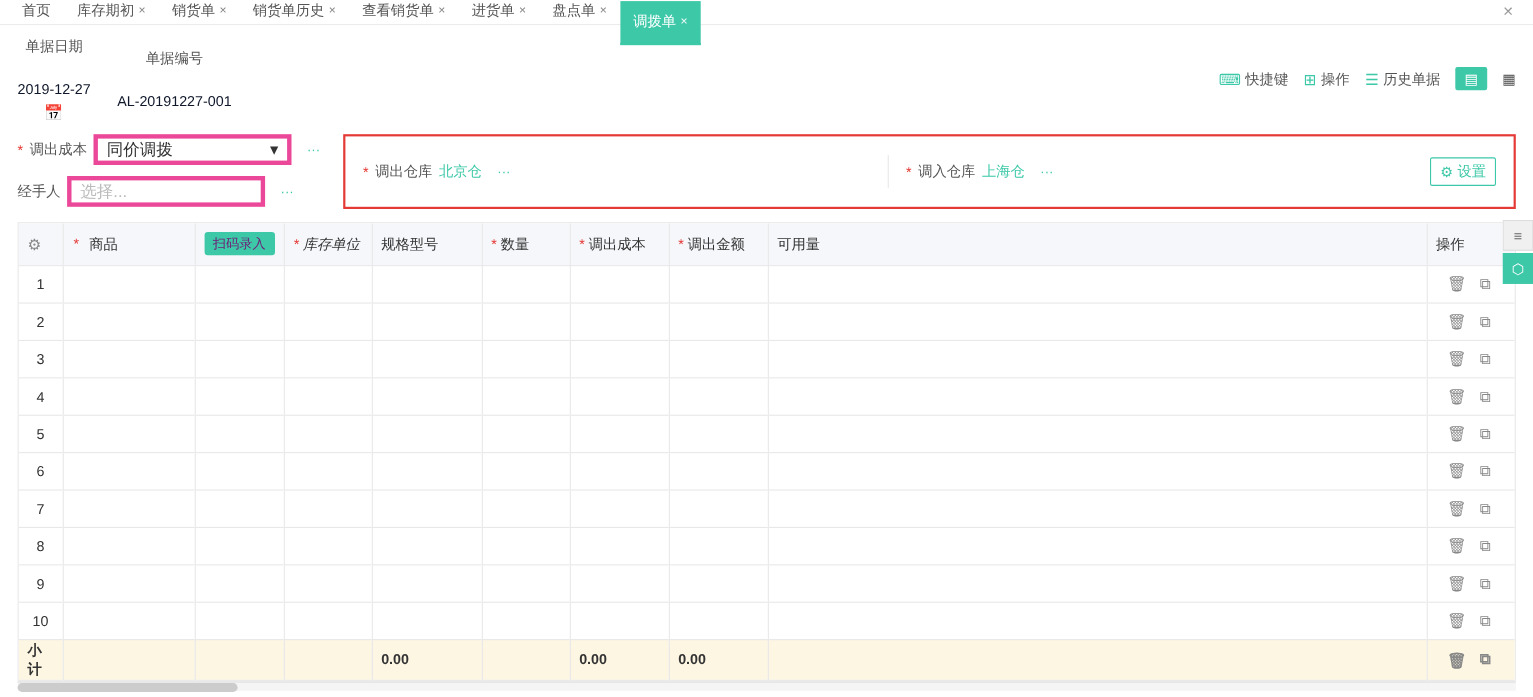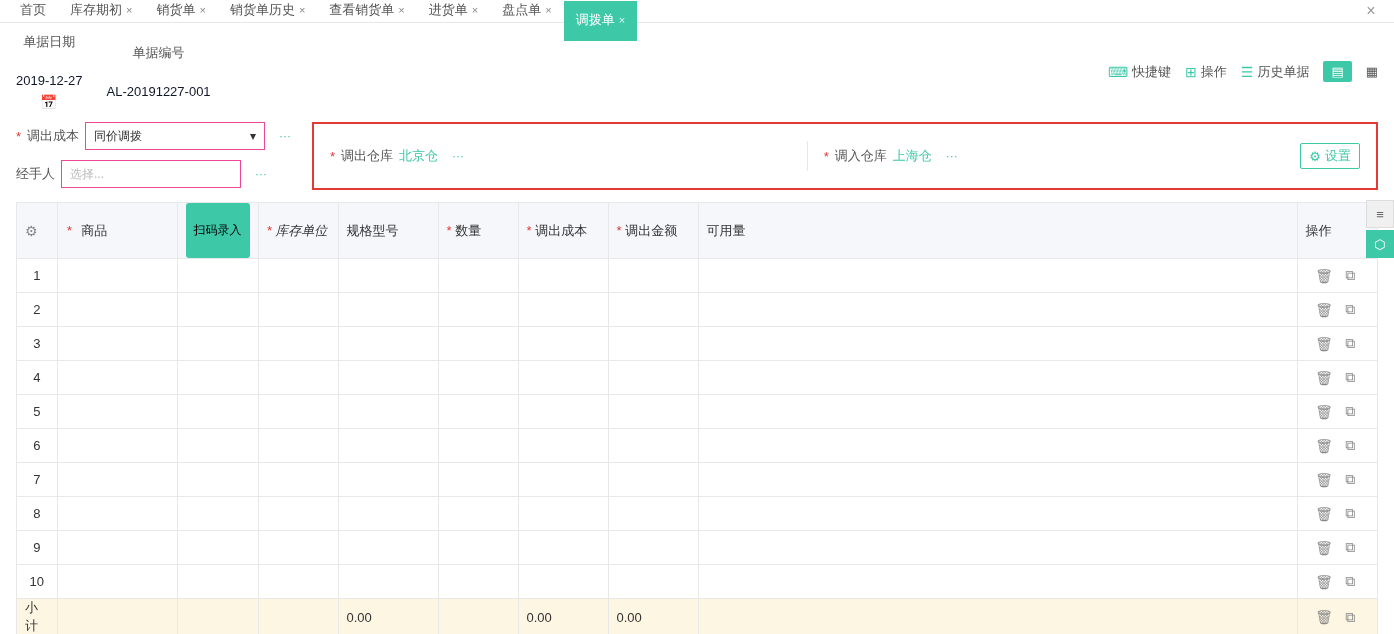"同价调拨" .field-select { border: 1px solid #ec4899 -> 4px solid #ec4899; font-size: 12px -> 15px }
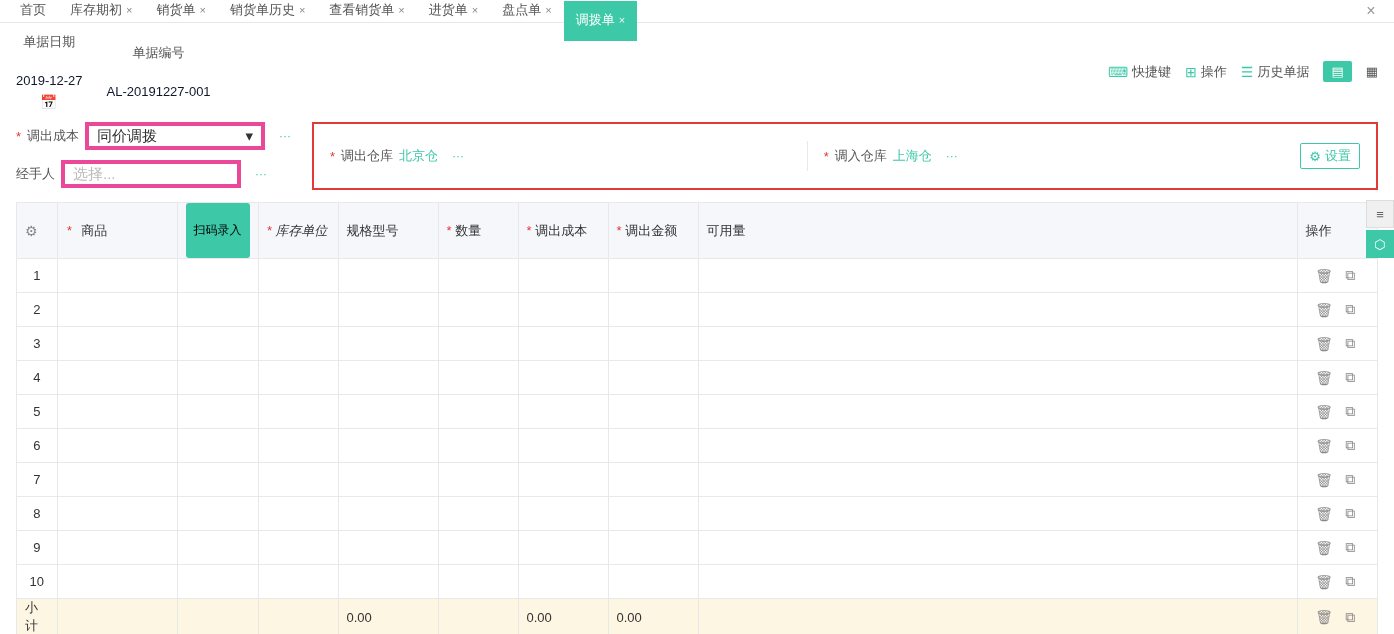"扫码录入" .scan-btn { color: #000000 -> #701a75; padding: 19px 8px -> 2px 8px }
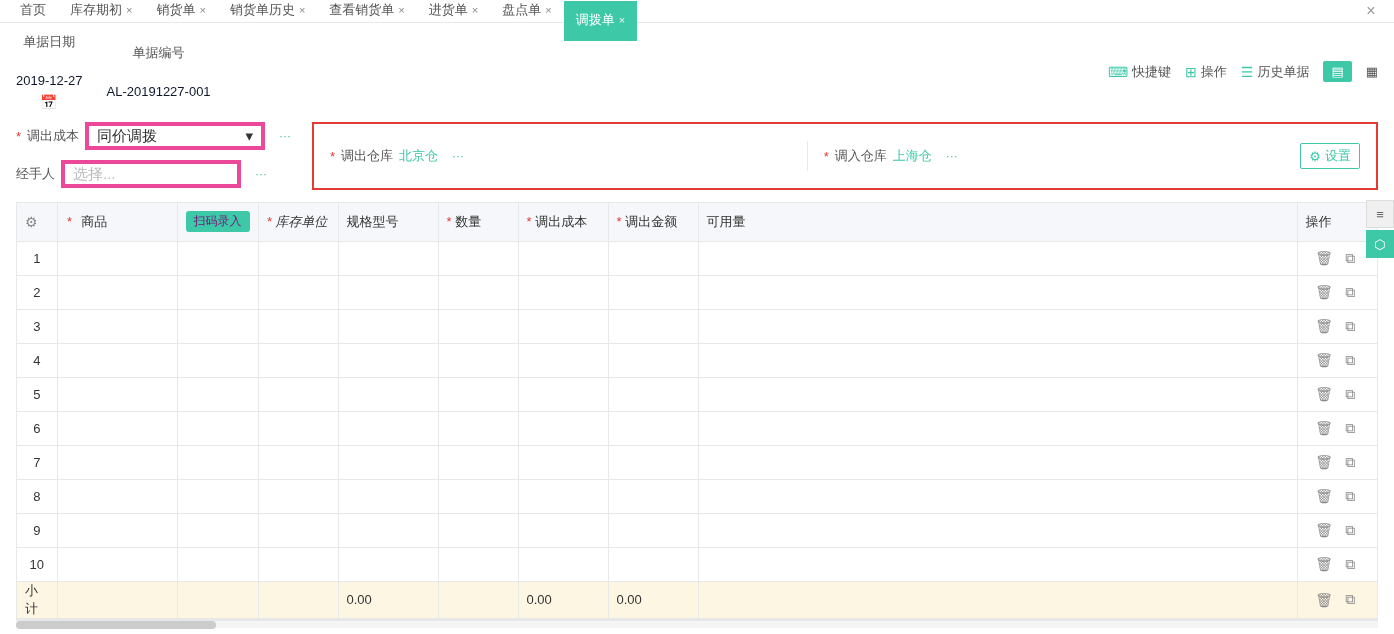"小计" .subtotal-row { font-weight: normal -> bold }
